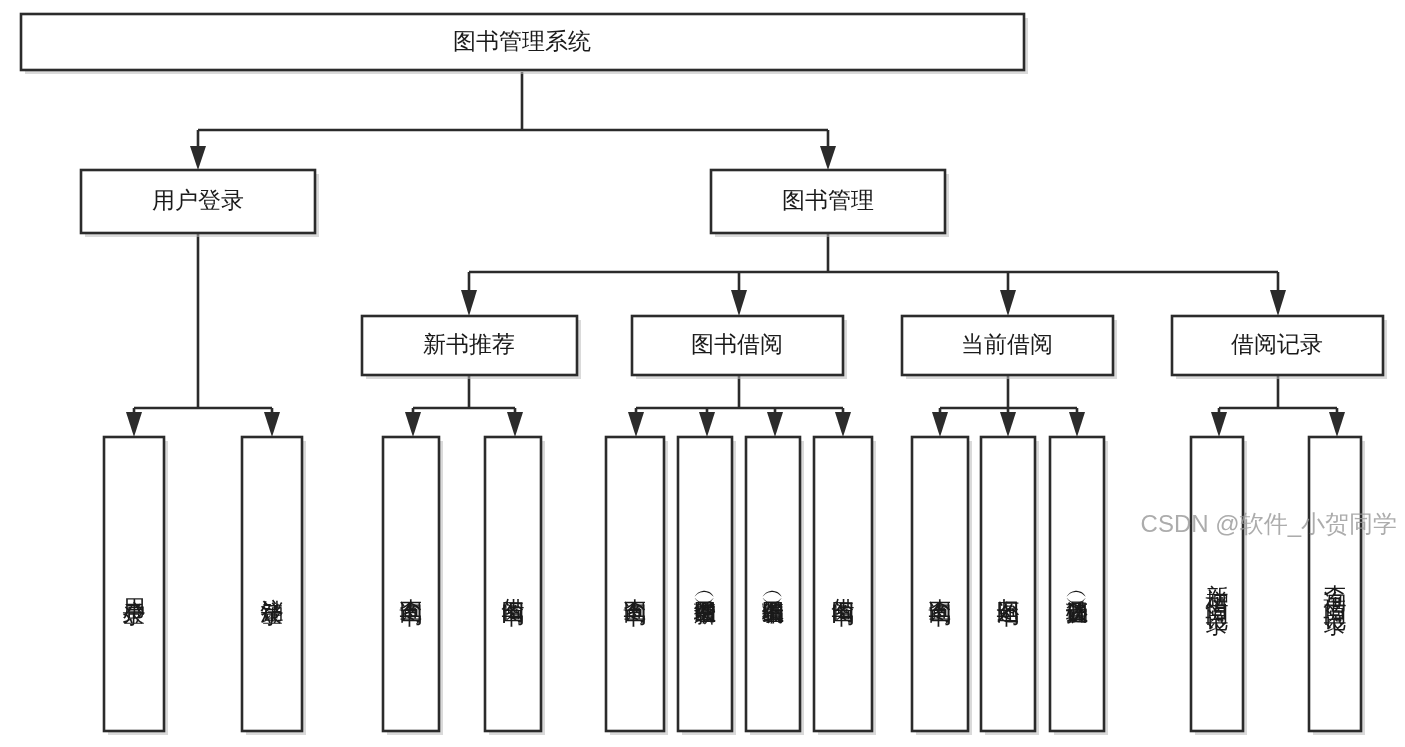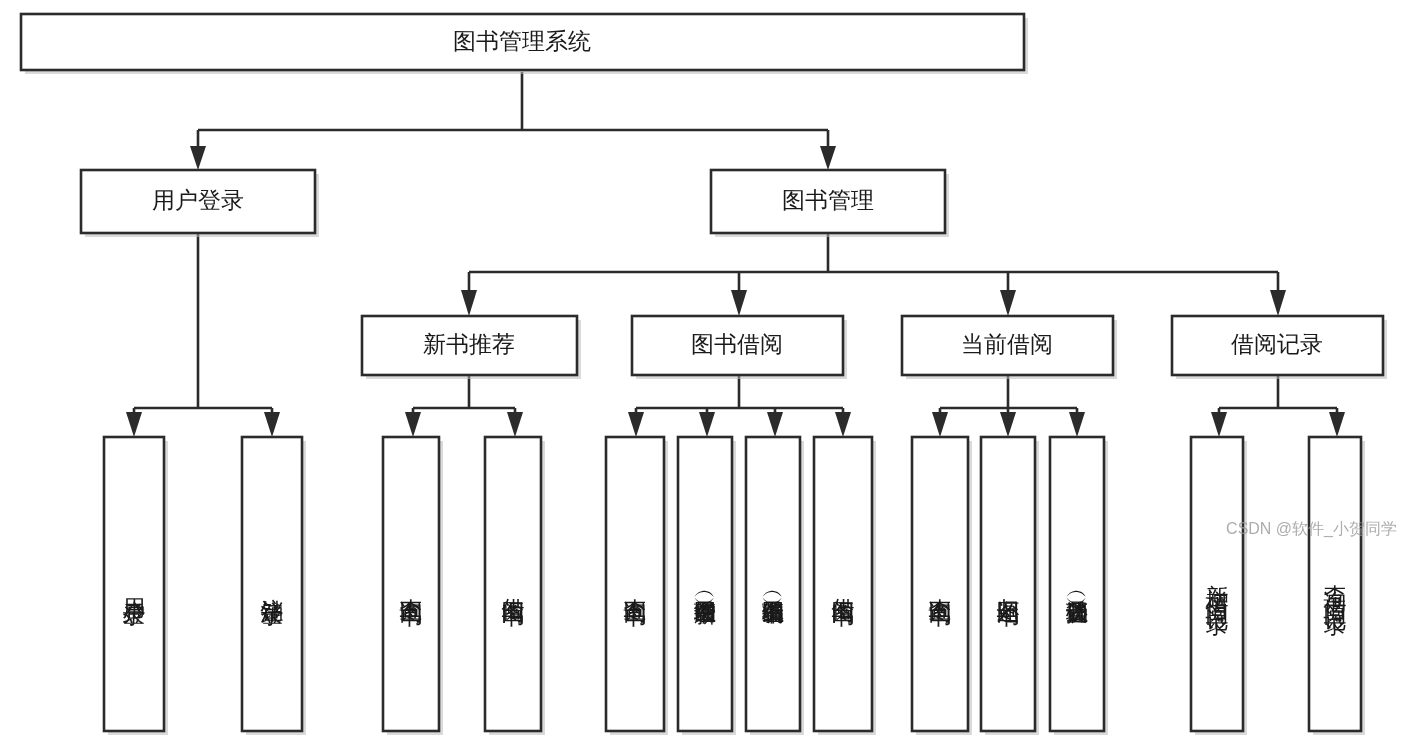"CSDN @软件_小贺同学" .watermark { font-size: 16px -> 24px }
